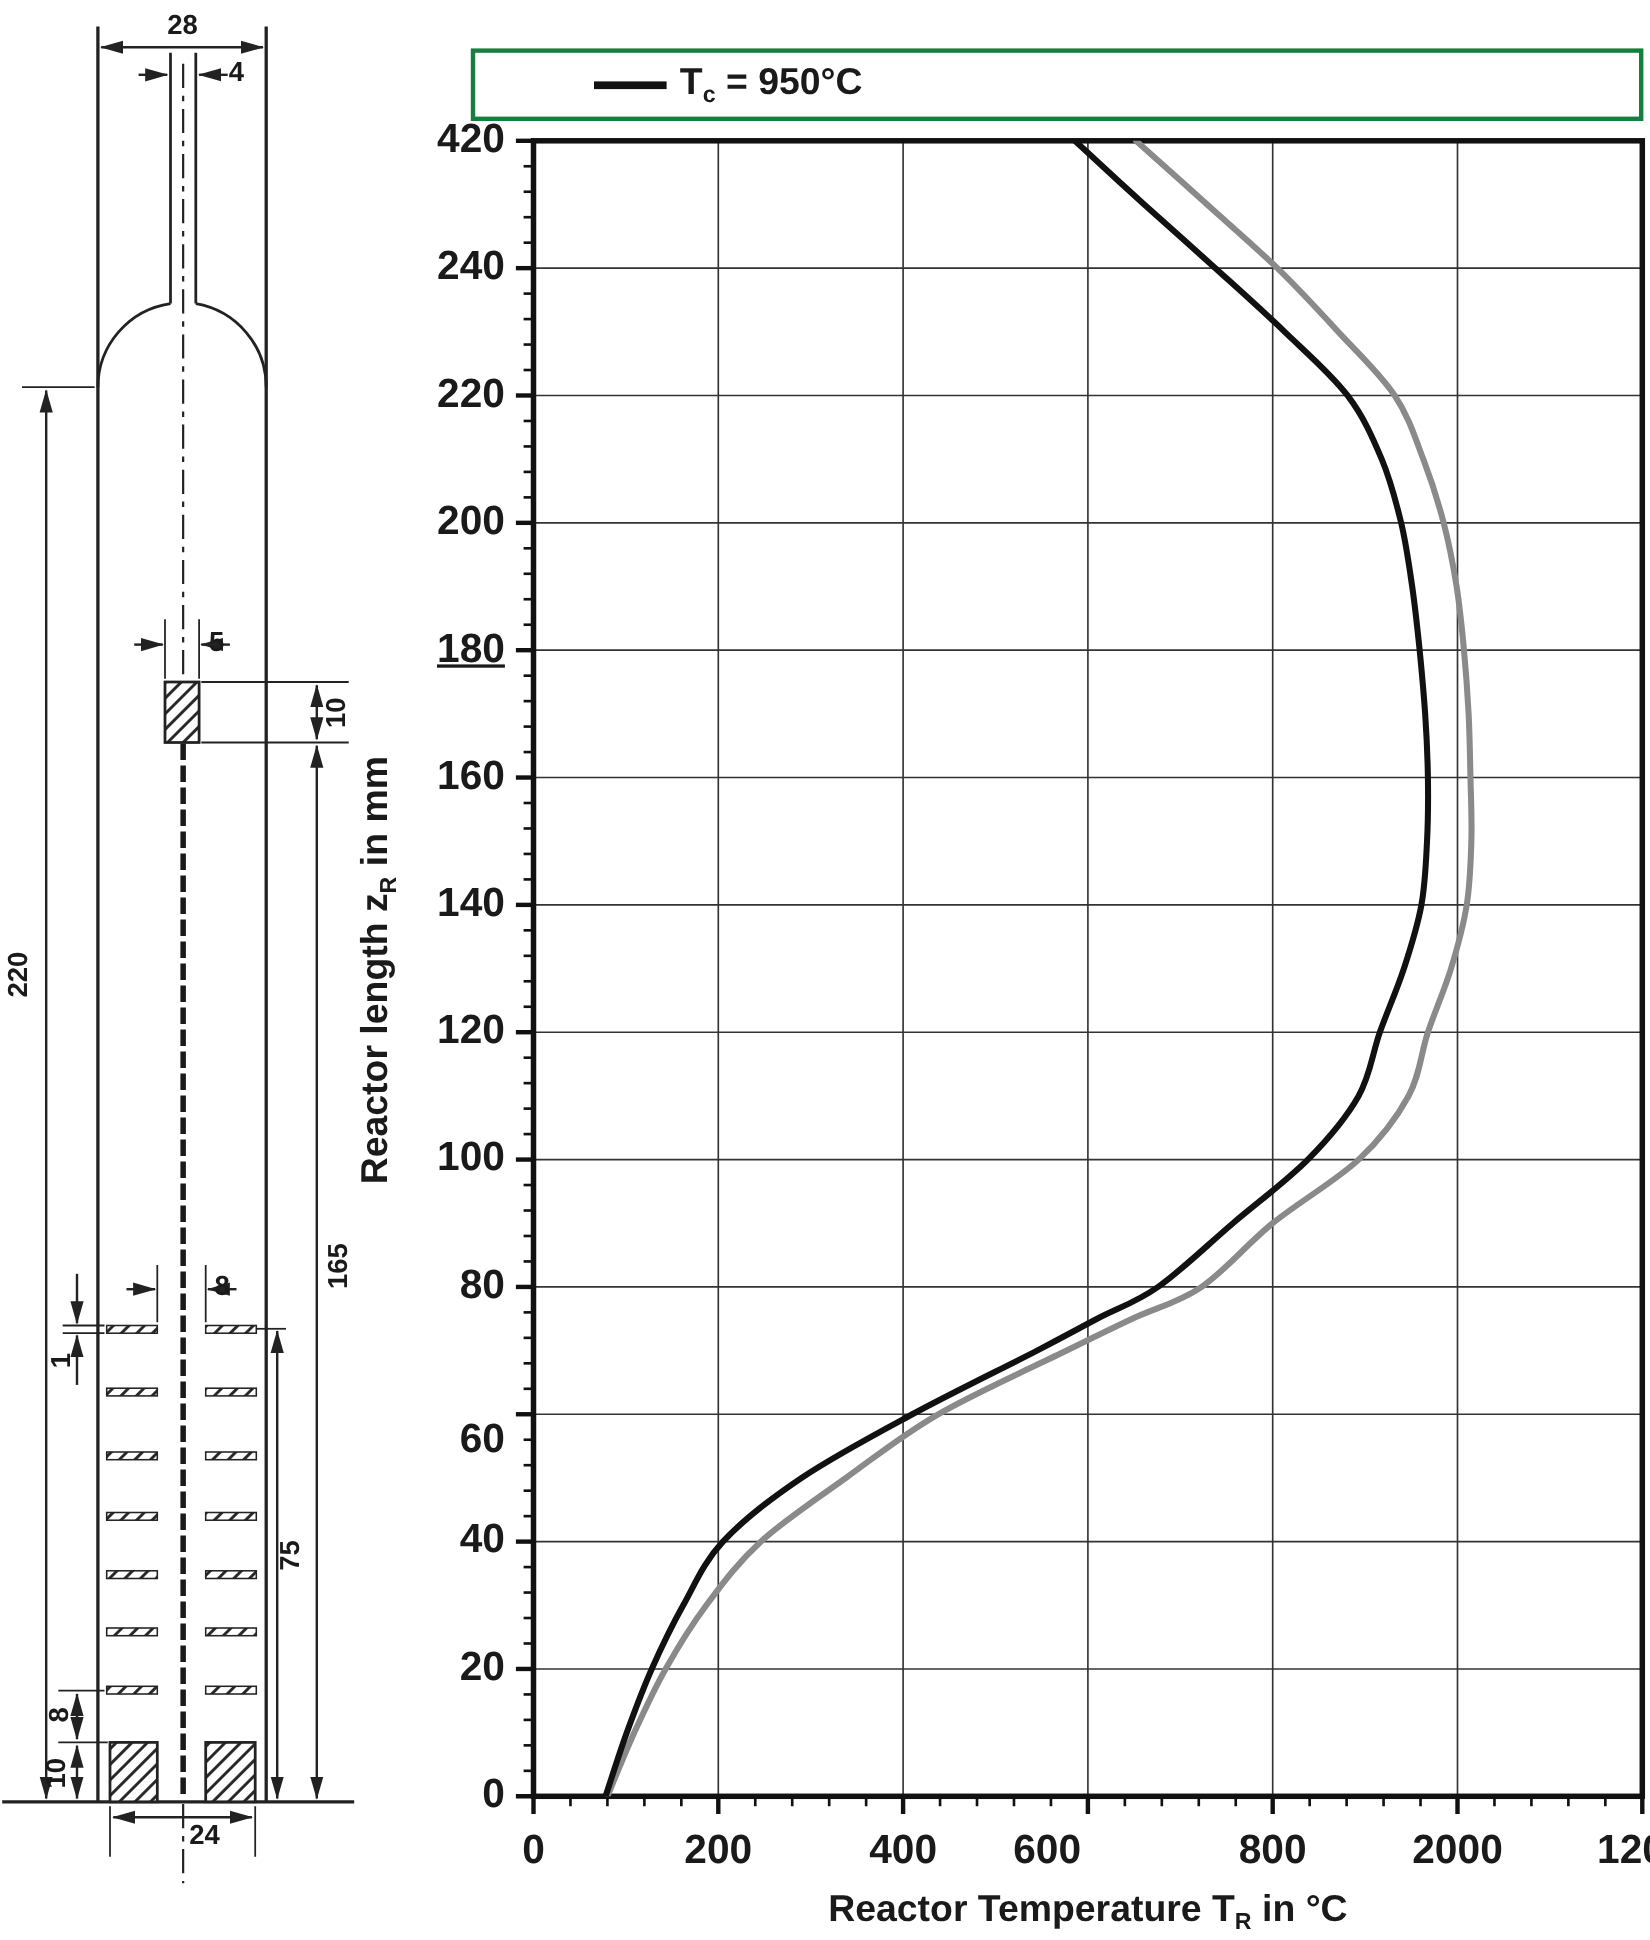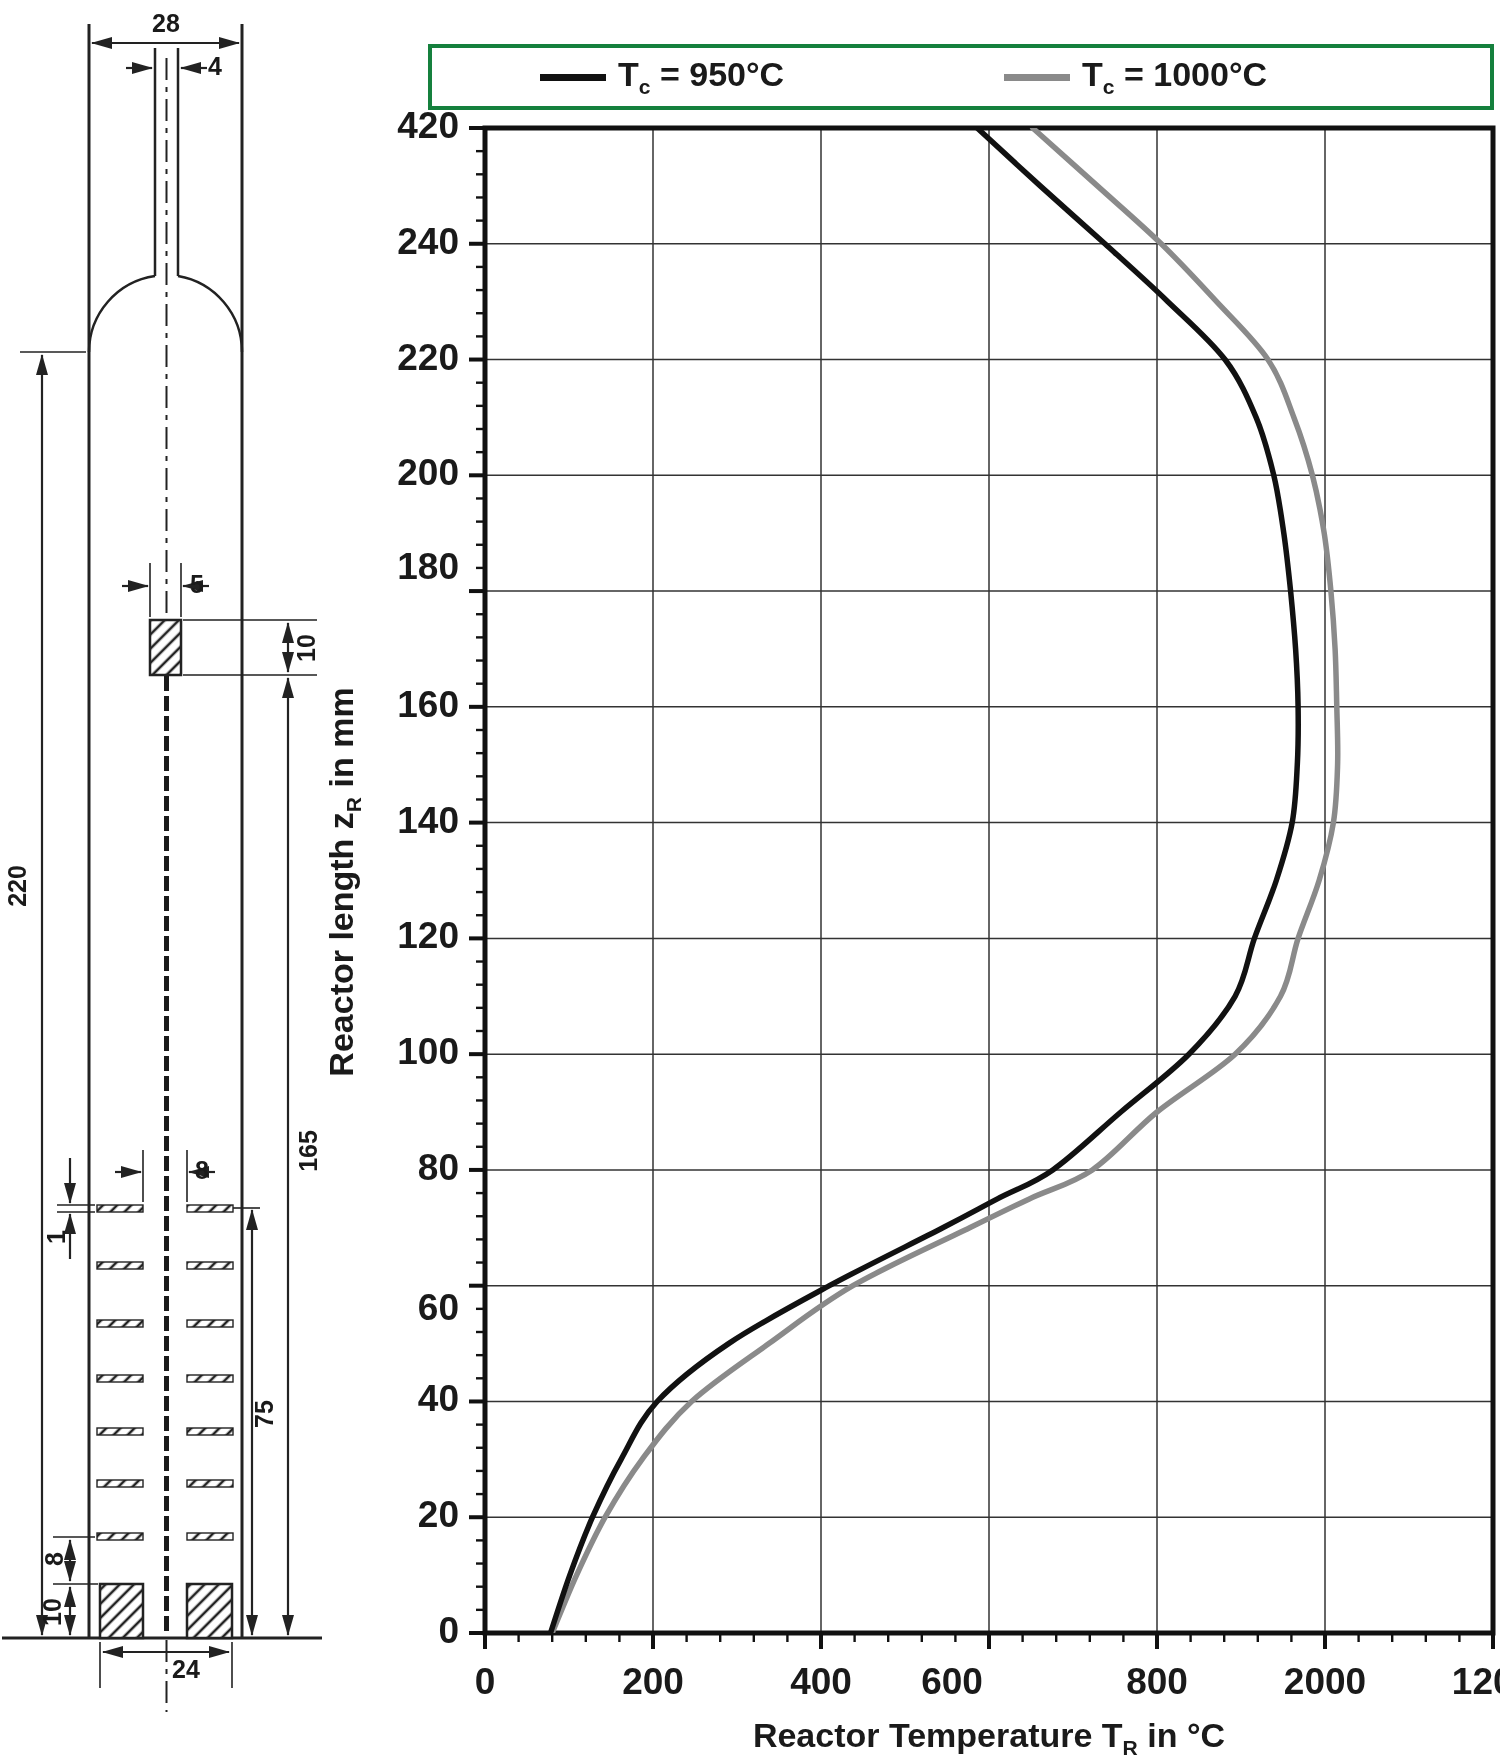"Tc = 1000°C" div.legend-entry { html: <div> <div></div> <div><span>T</span><sub>c</sub><span> = 1000°C</span></div> </div> -> none }
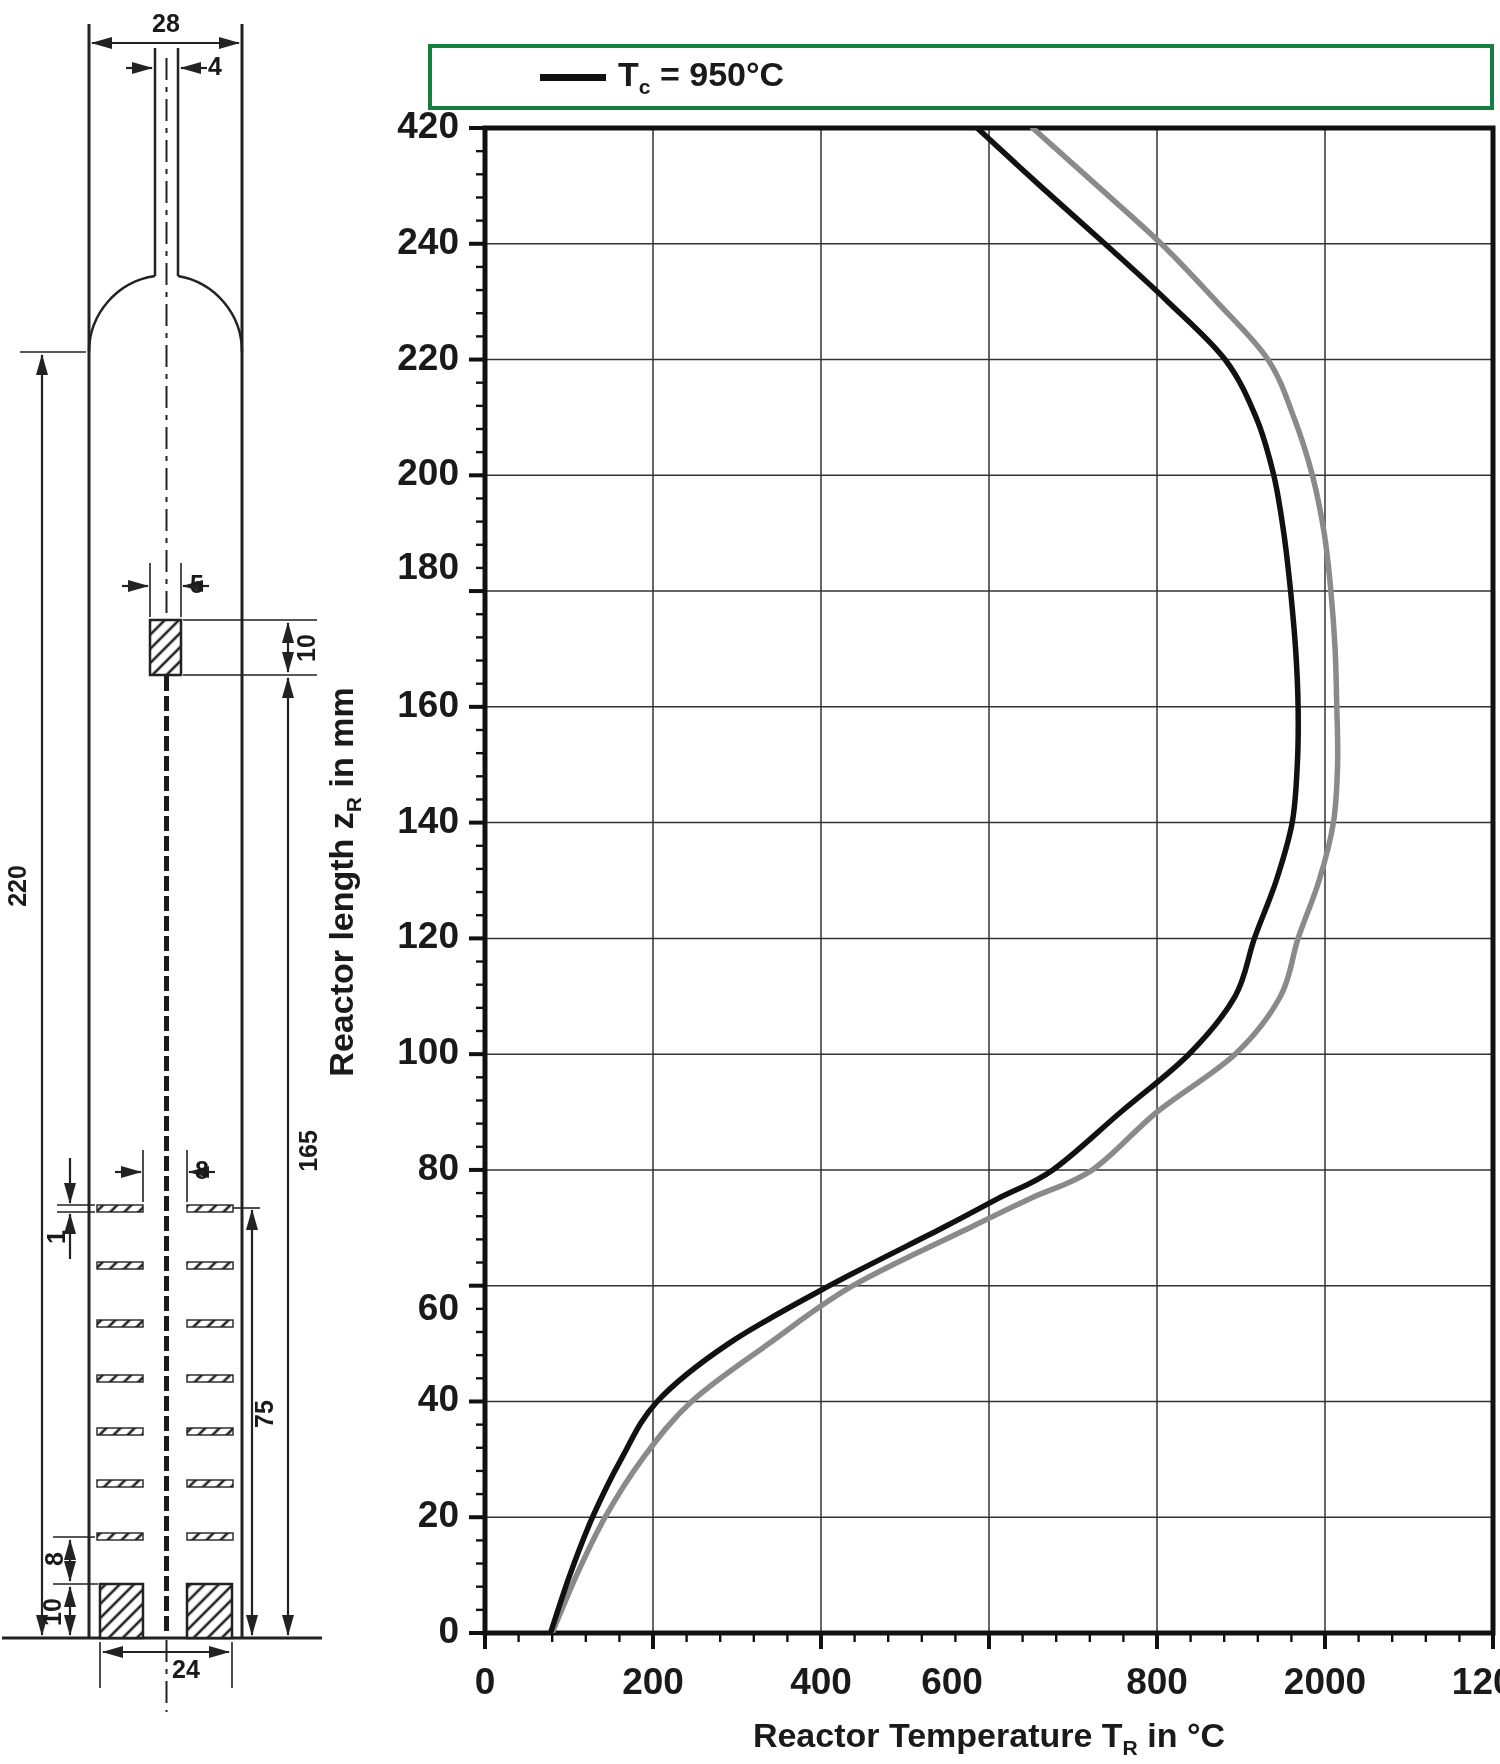"180" div.ytick { text-decoration: none -> underline; top: 546px -> 569px }
